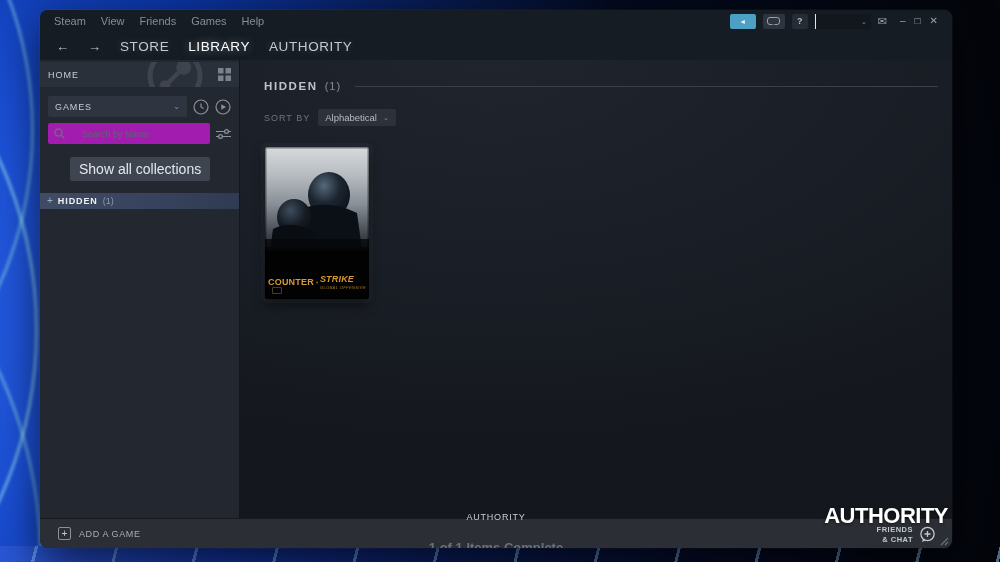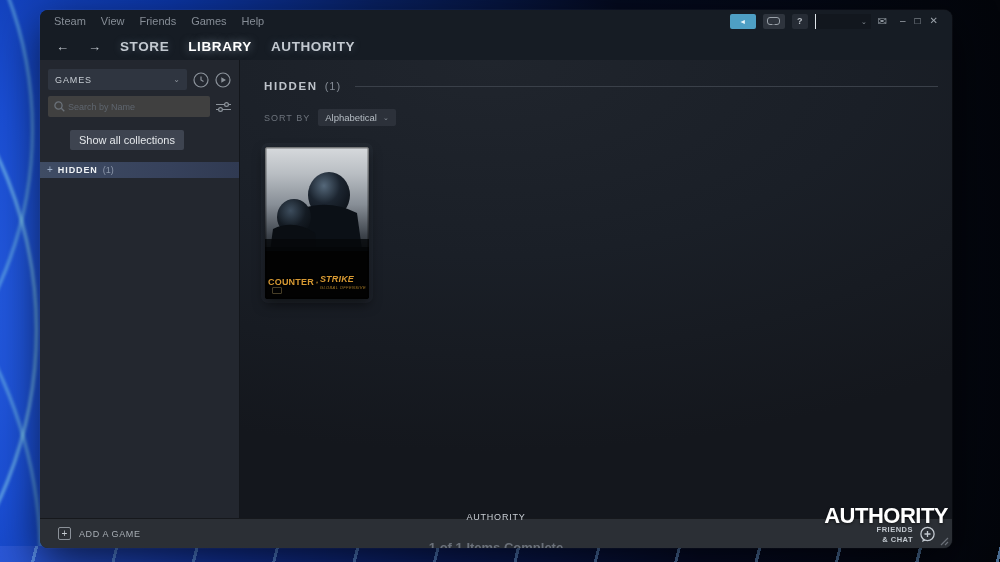"STORE" .nav-link { font-weight: 700 -> 400 }
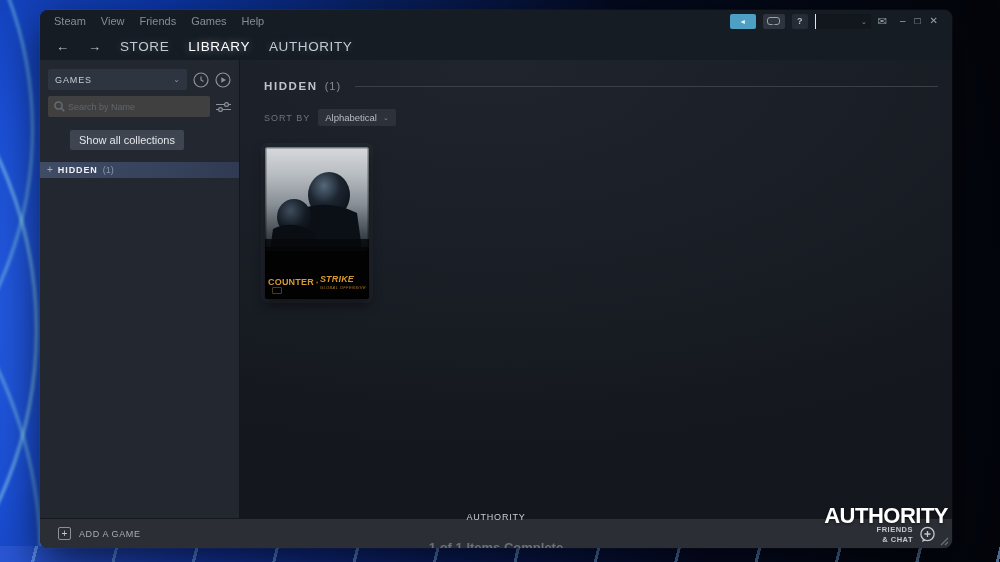"HOME" div.home-row { html: none -> <div> <svg> <circle></circle> <circle></circle> <circle></circle> <path></path> </svg> <span>HOME</span> <svg> <rect></rect> <rect></rect> <rect></rect> <rect></rect> </svg> </div> }
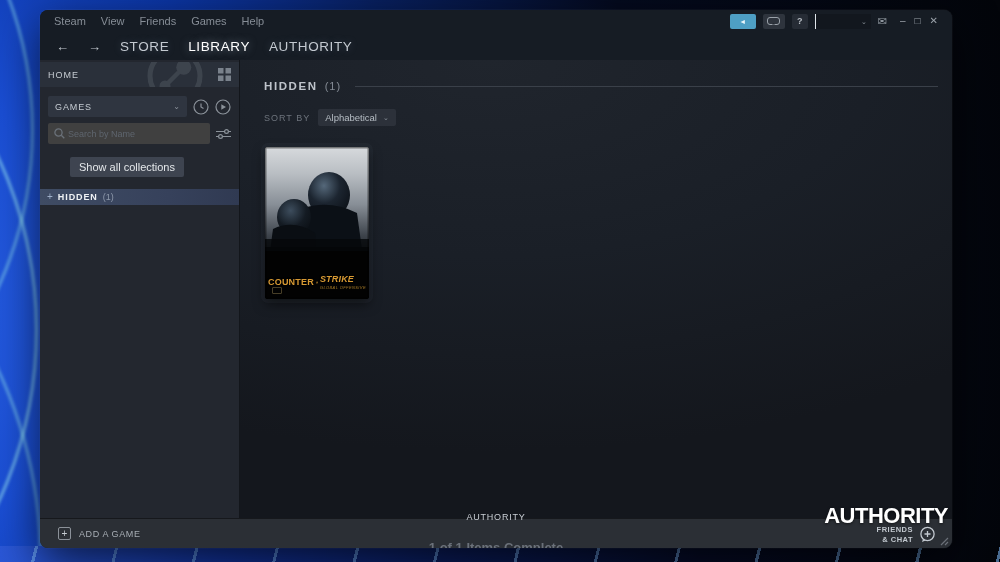"Search by Name" .search-box { background: #404040 -> #a21caf; gap: 3px -> 17px }
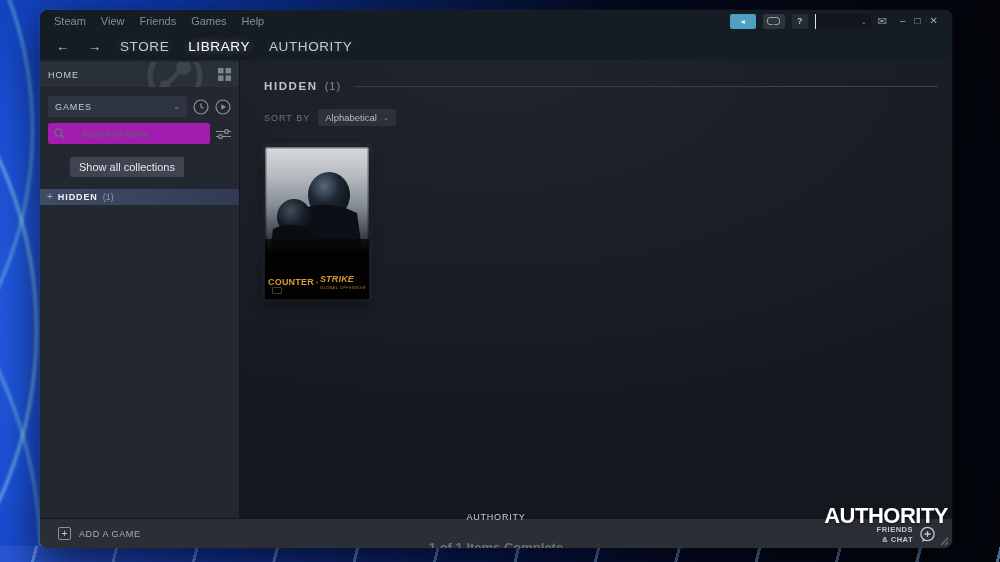"Show all collections" .show-all { font-size: 11px -> 14px }
